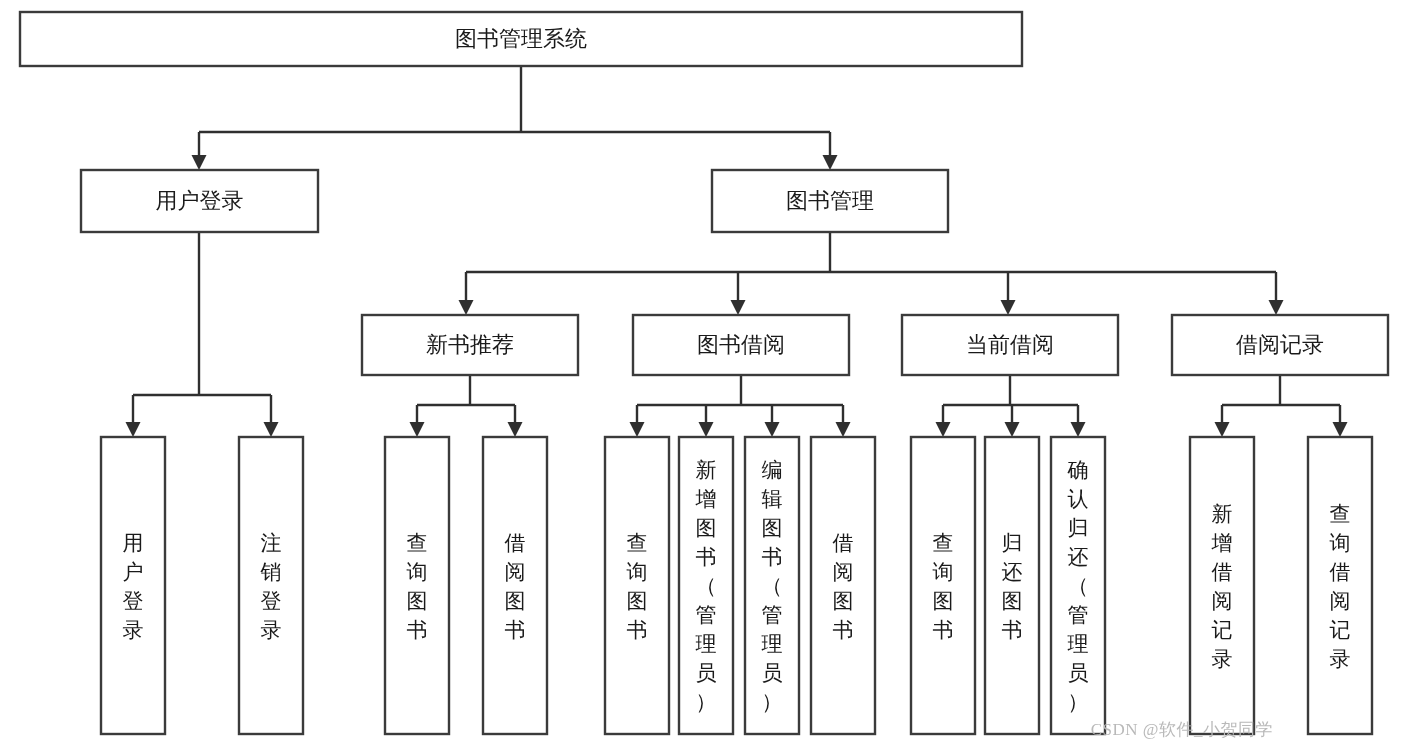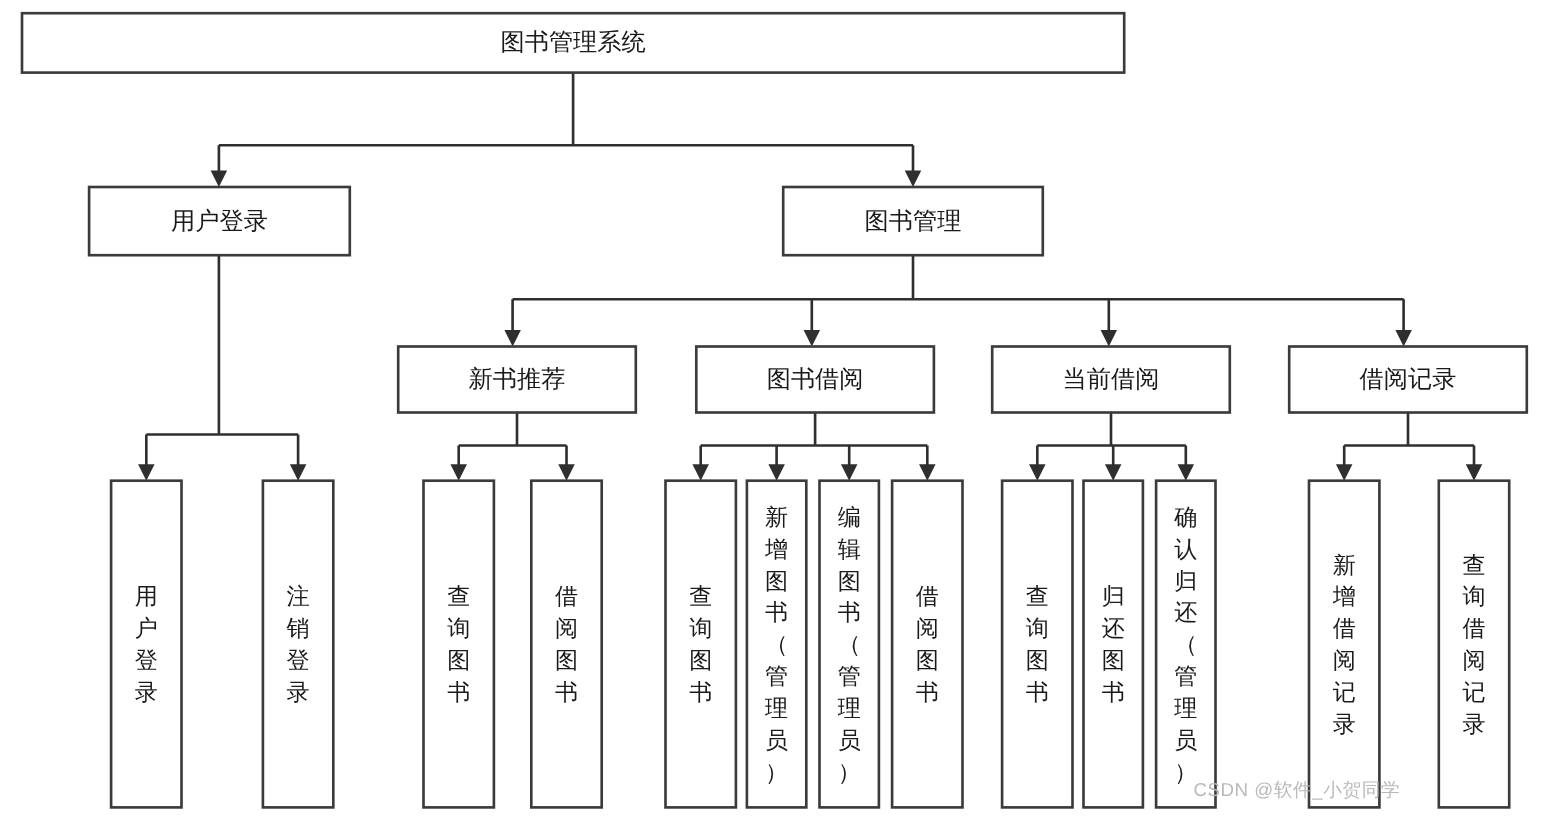"CSDN @软件_小贺同学" .watermark-text { bottom: 17px -> 6px; font-family: Liberation Sans, sans-serif -> Liberation Serif, serif }
